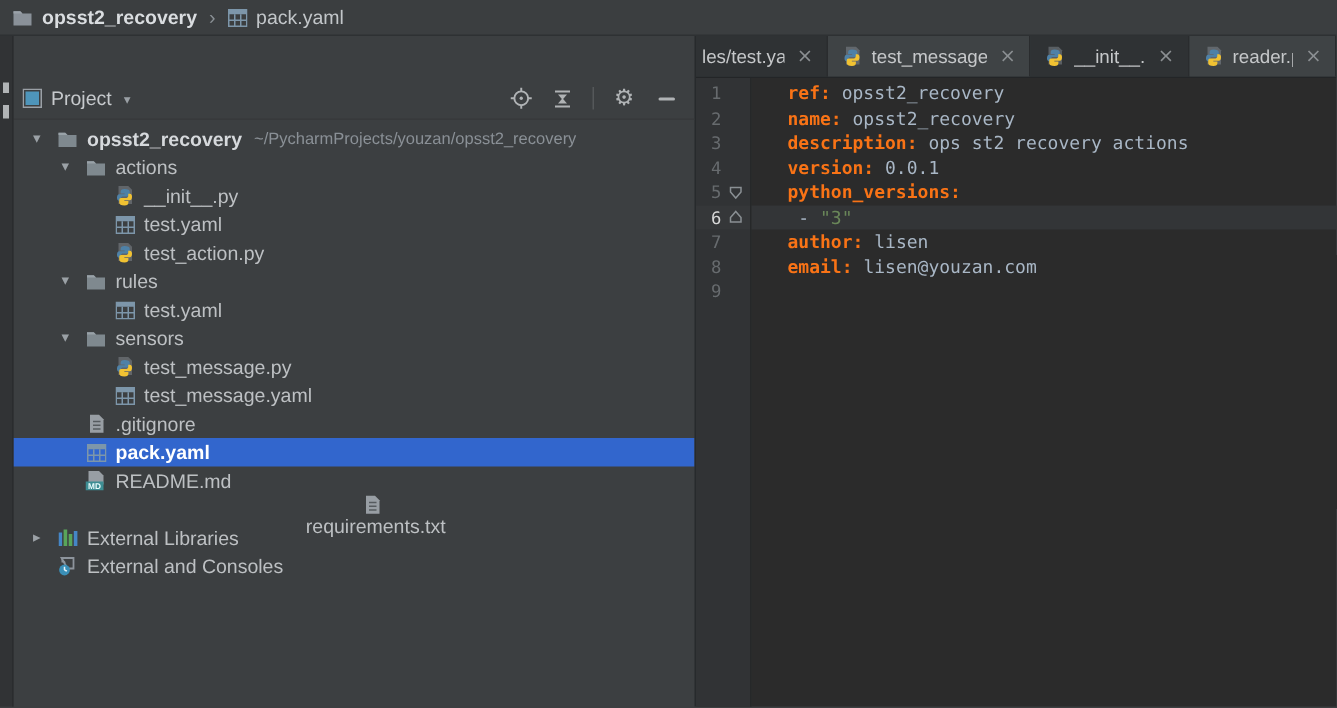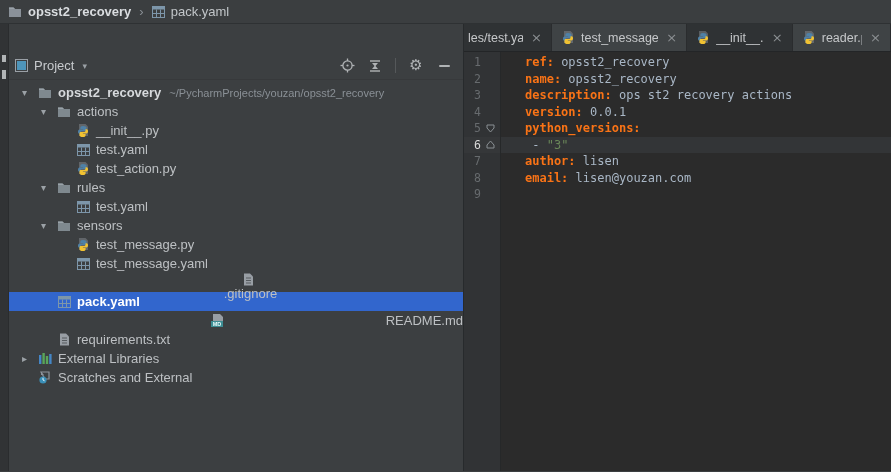".gitignore" div.tree-row { flex-direction: column -> none }
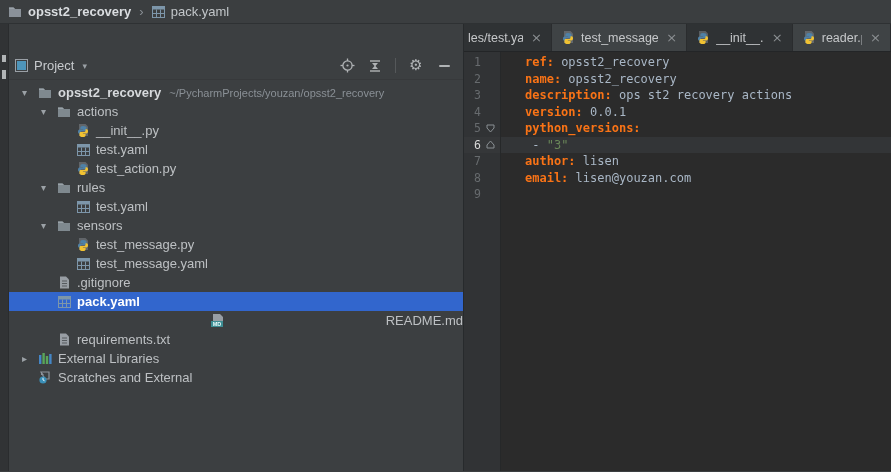"README.md" div.tree-row { justify-content: space-between -> none }
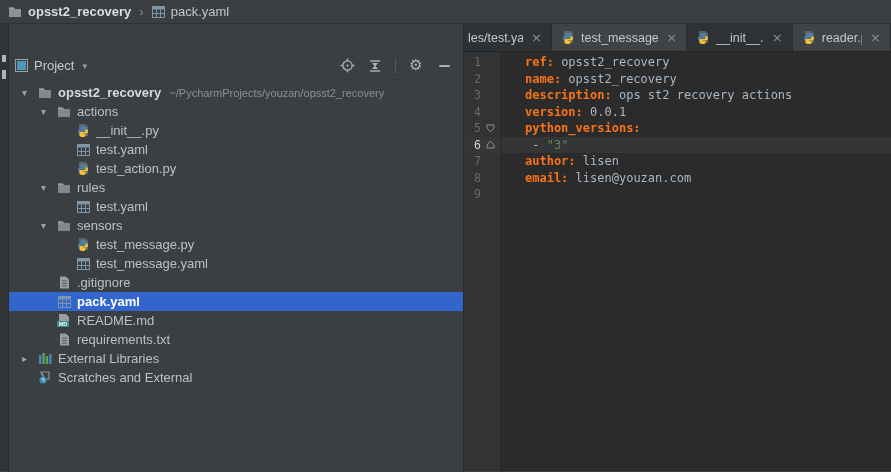"requirements.txt" div.tree-row { flex-direction: none -> column }
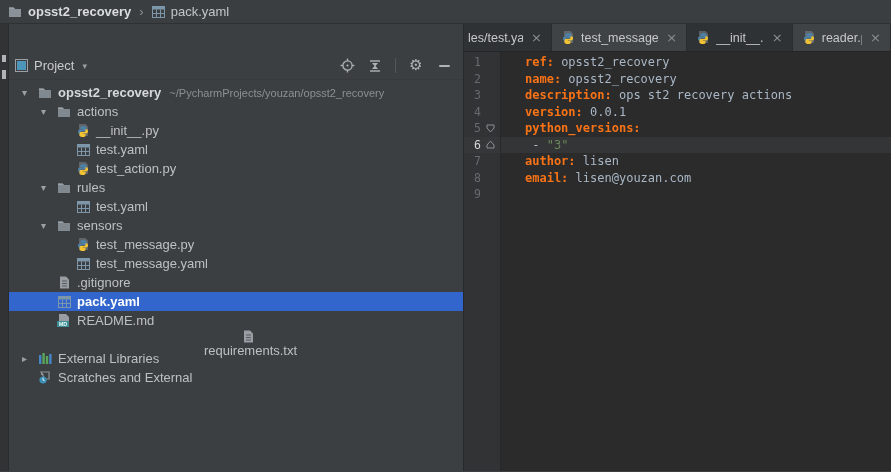"Scratches and External" span.t-label { text: Scratches and External -> External and Consoles }
